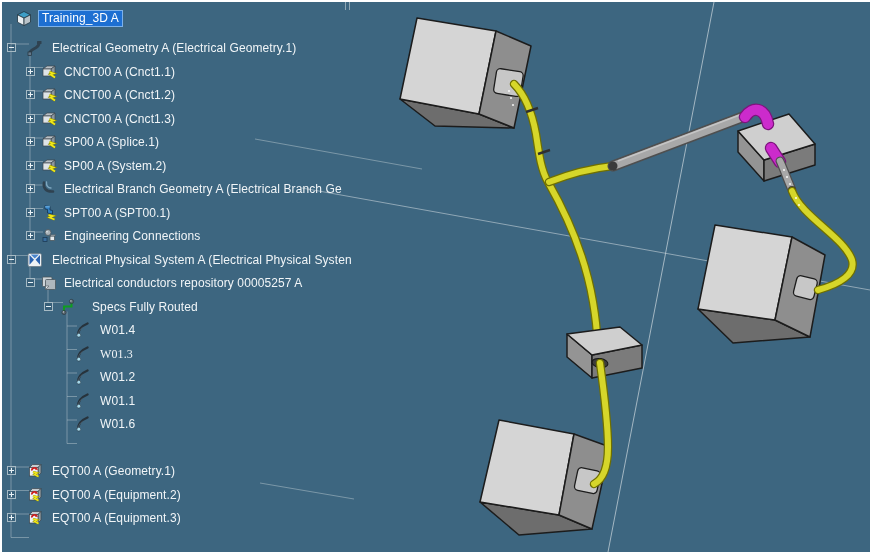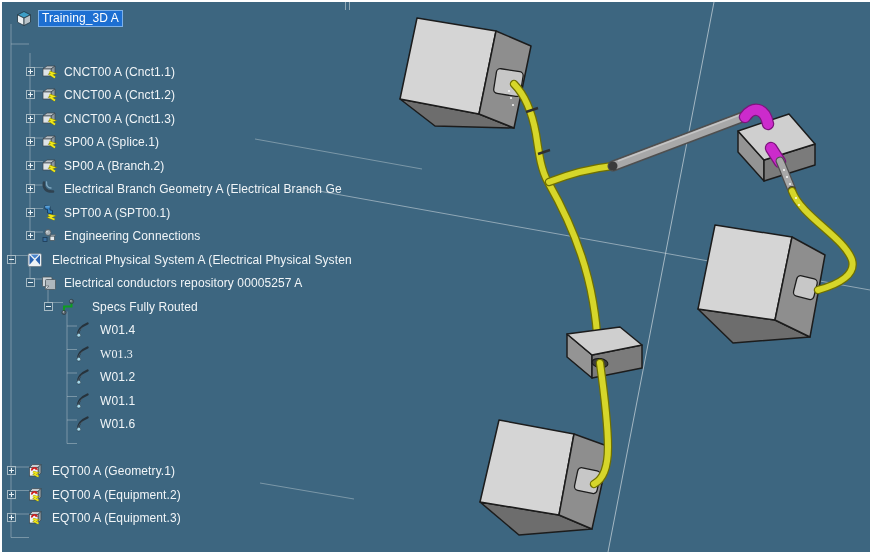"Electrical Geometry A (Electrical" div.trow { html: none -> <div> <span></span> <span> <svg> <path></path> <rect></rect> <rect></rect> </svg> </span> <span>Electrical Geometry A (Electrical Geometry.1)</span> </div> }
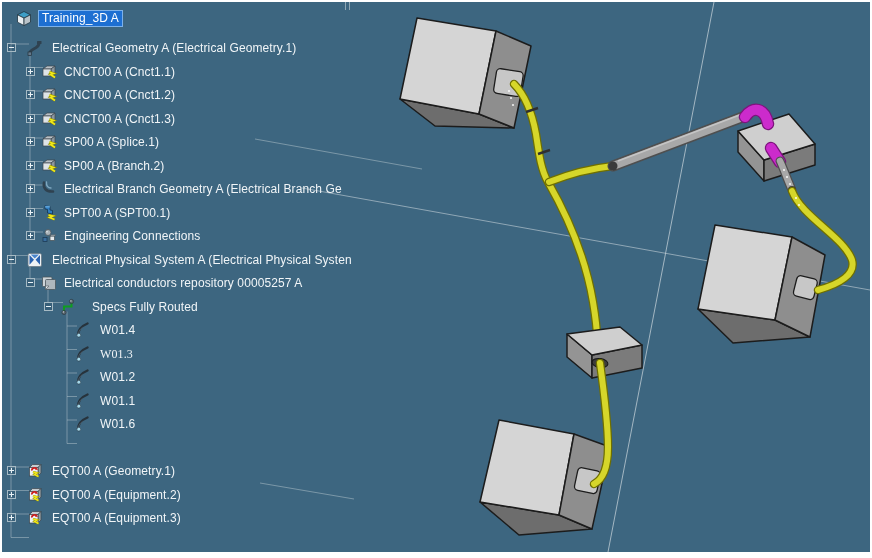"SP00 A (Branch.2)" span.tlabel { text: Branch.2 -> System.2 }
